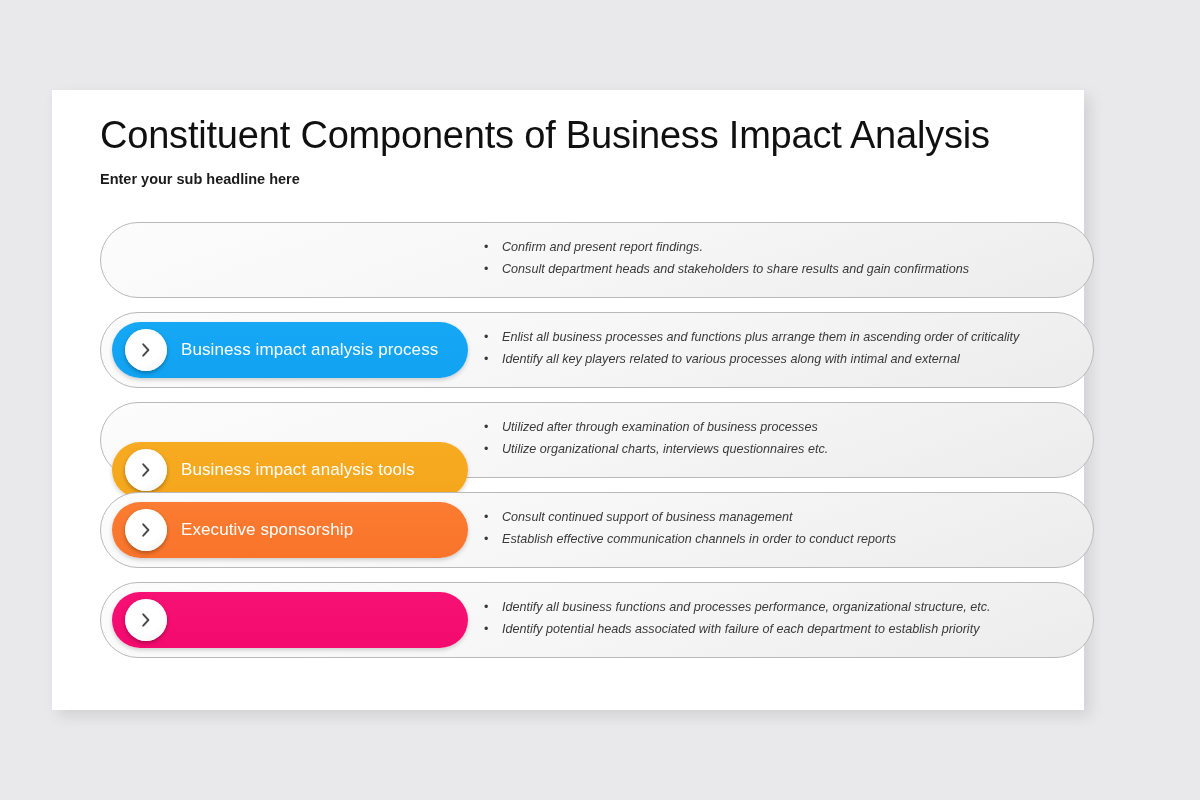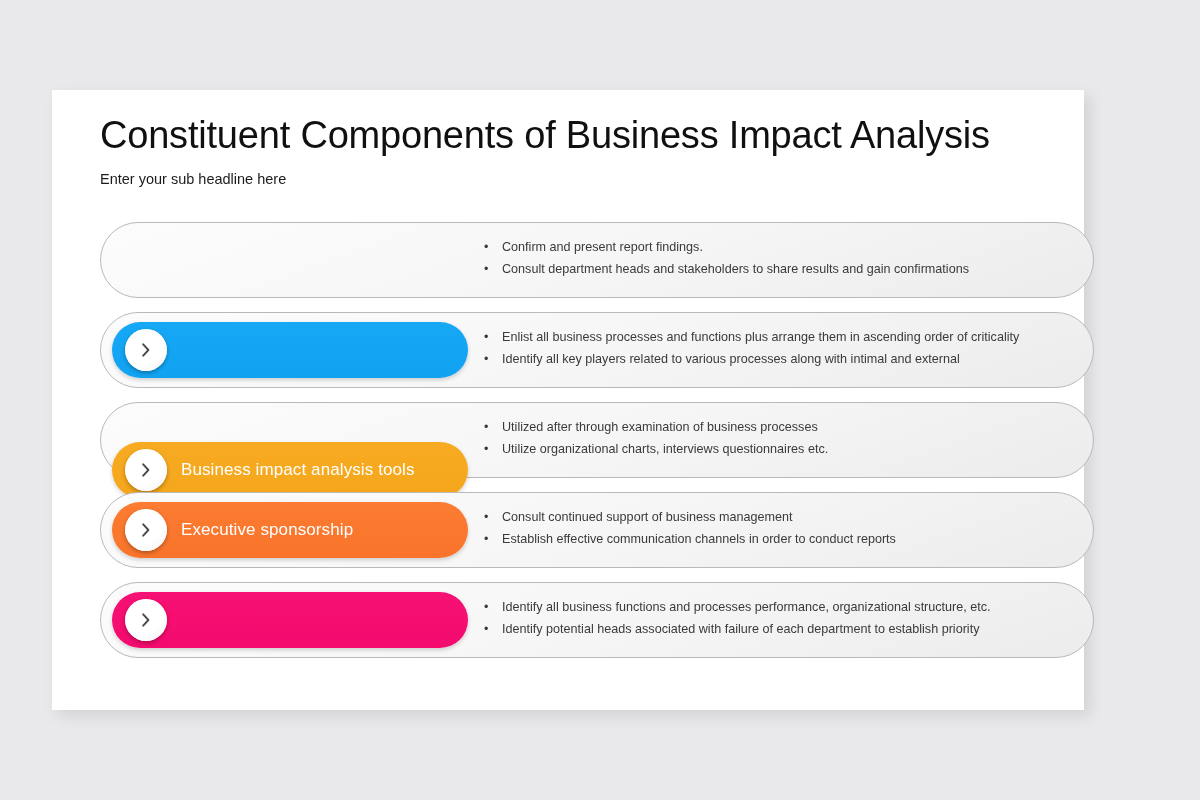"Enter your sub headline here" #page-subtitle { font-weight: 400 -> 700 }
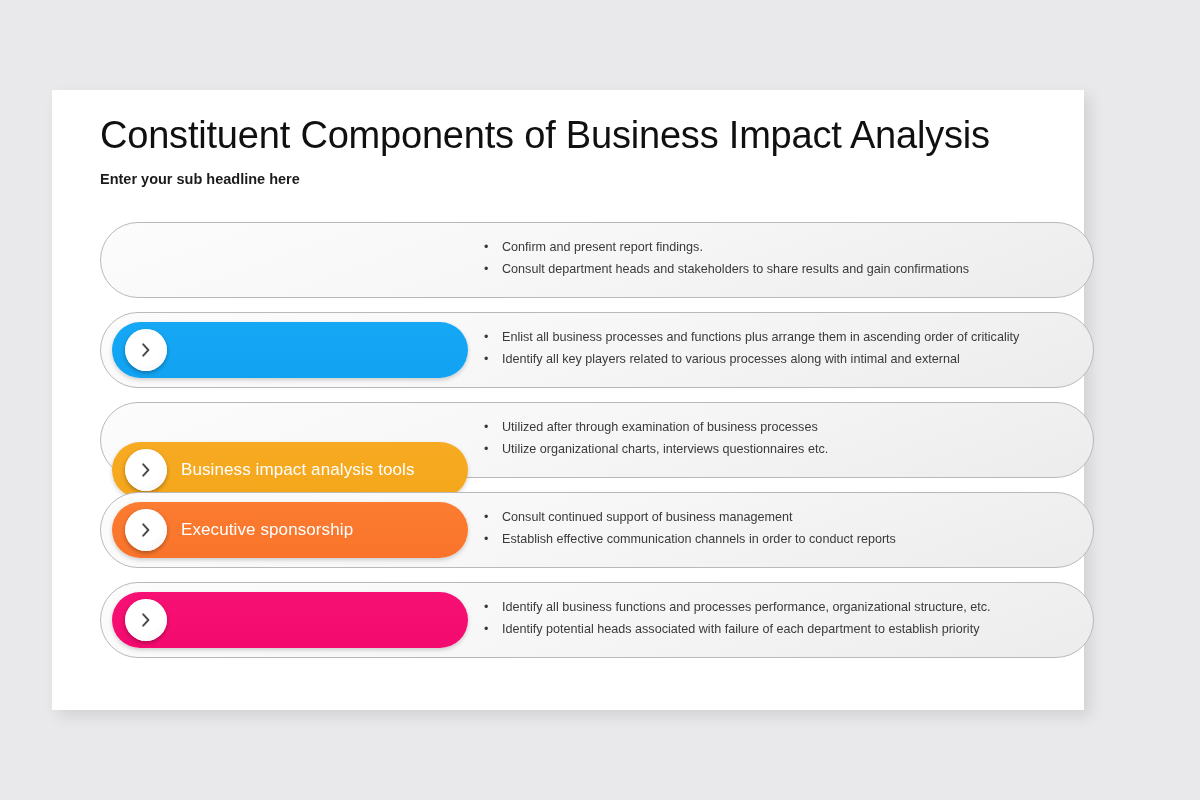"Confirm and present report findings." .bullet-text { font-style: none -> italic }
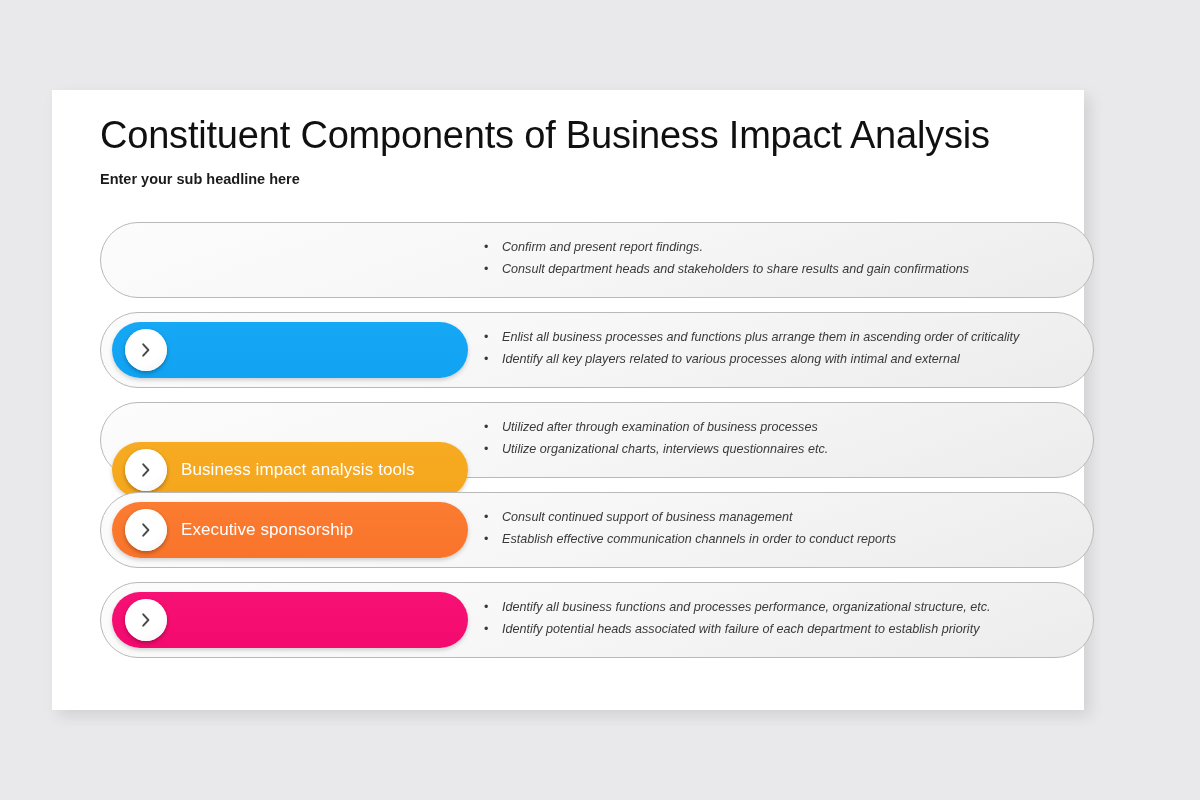"Business impact analysis process" div.pill-label { html: none -> <div>Business impact analysis process</div> }
